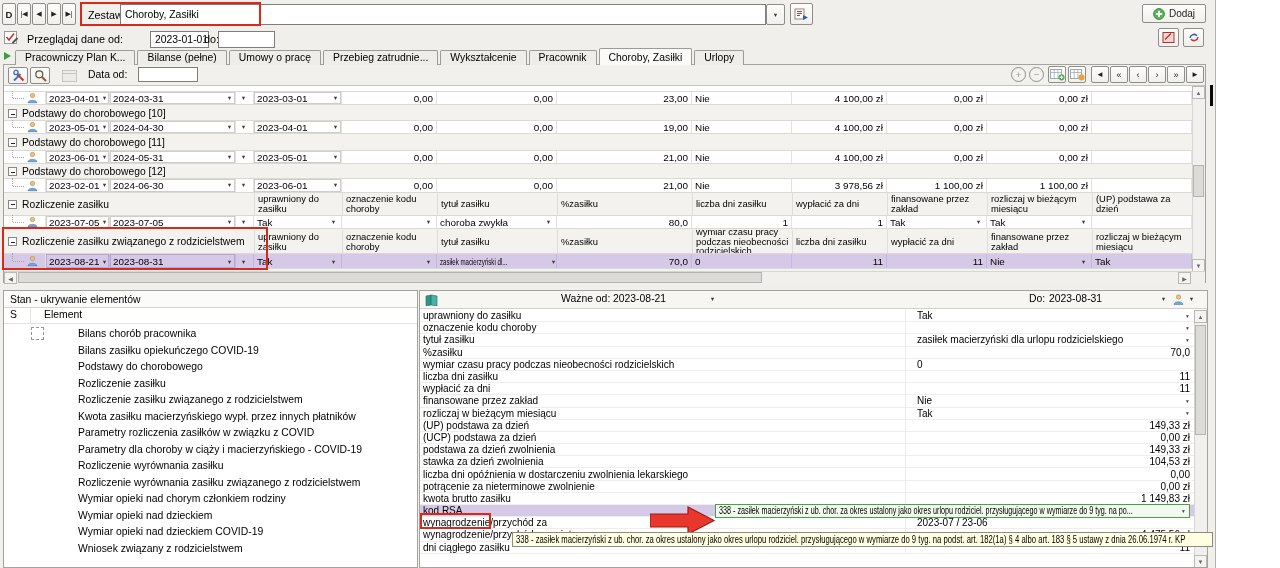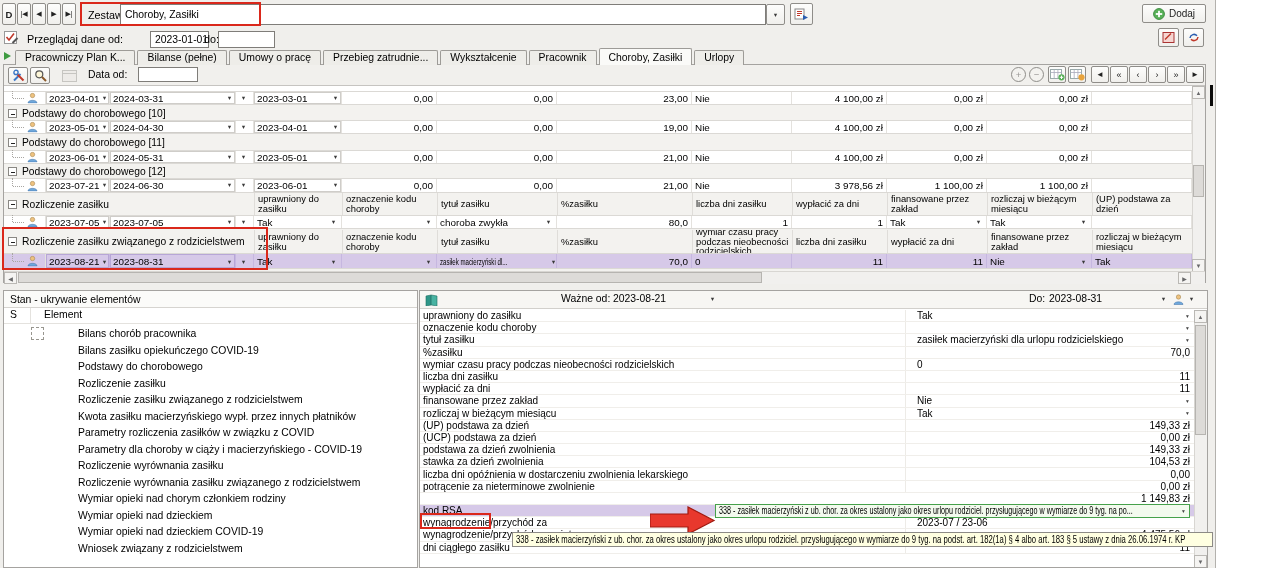"2023-07-21" span { text: 2023-07-21 -> 2023-02-01 }
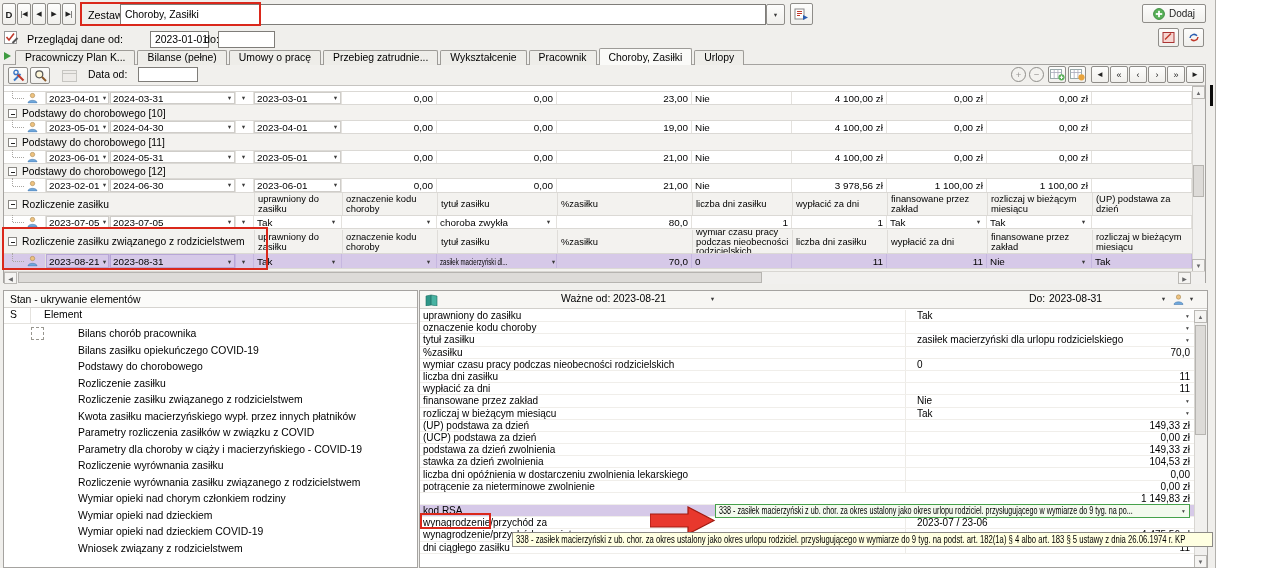"kwota brutto zasiłku" span.dl { html: none -> <span>kwota brutto zasiłku</span> }
